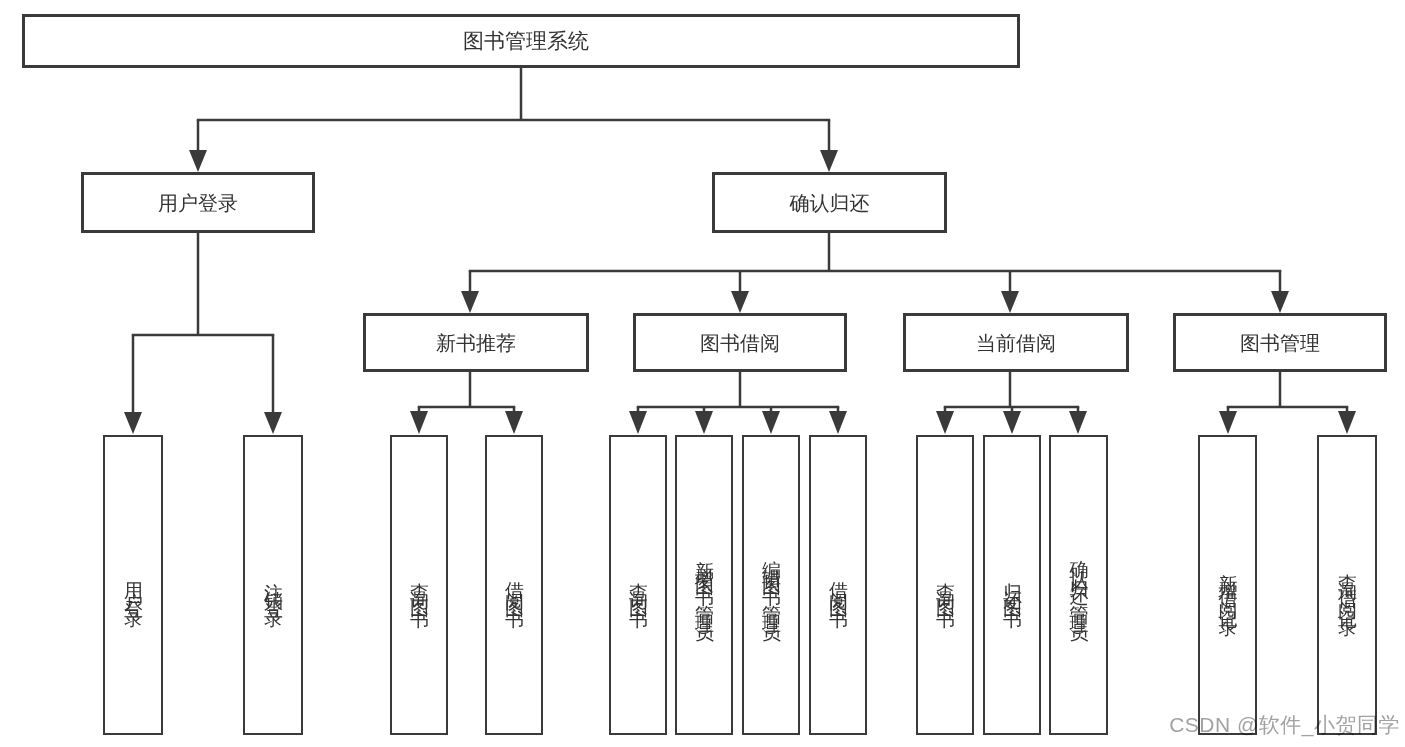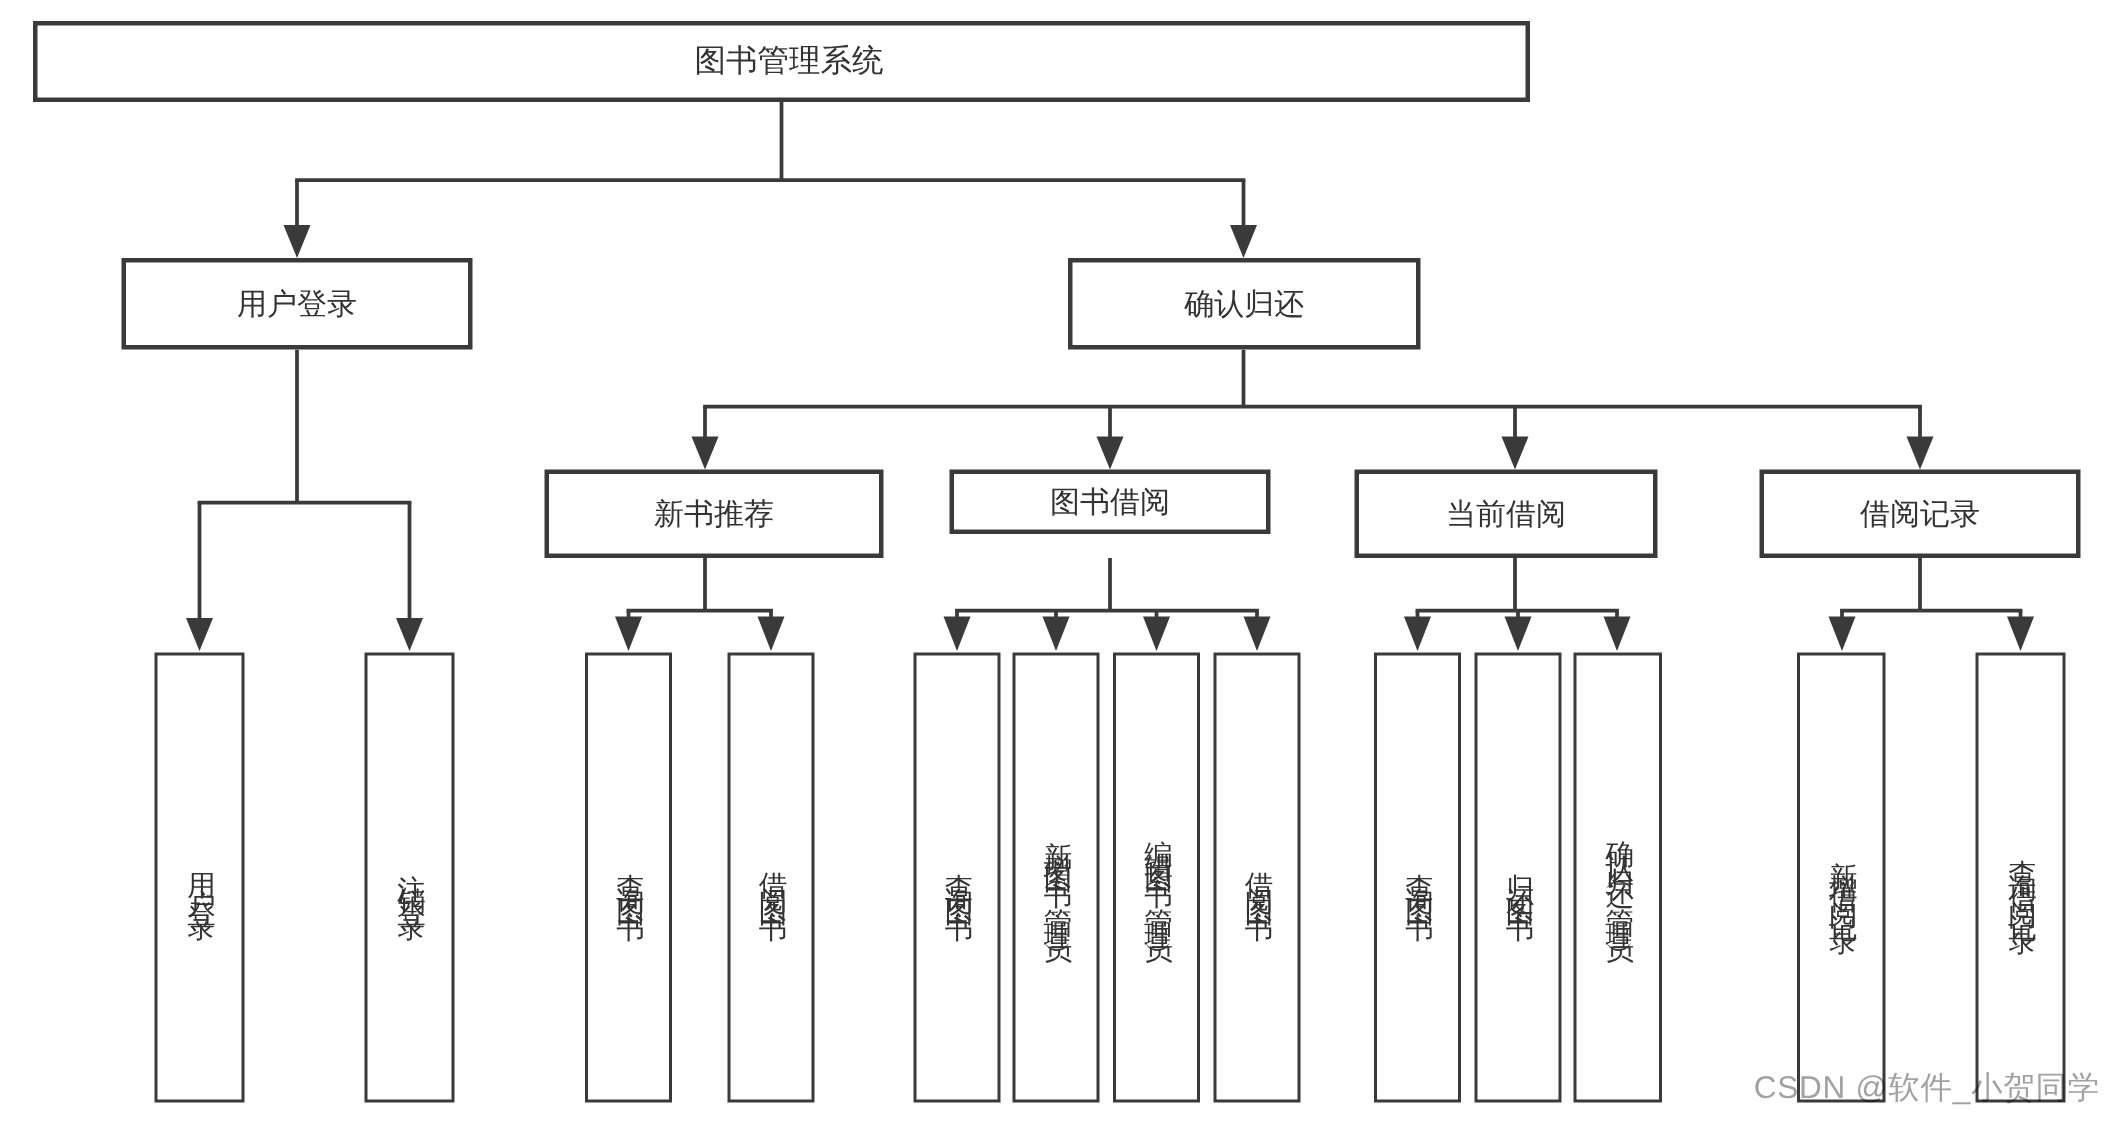"图书借阅" div.node { height: 43px -> 59px }
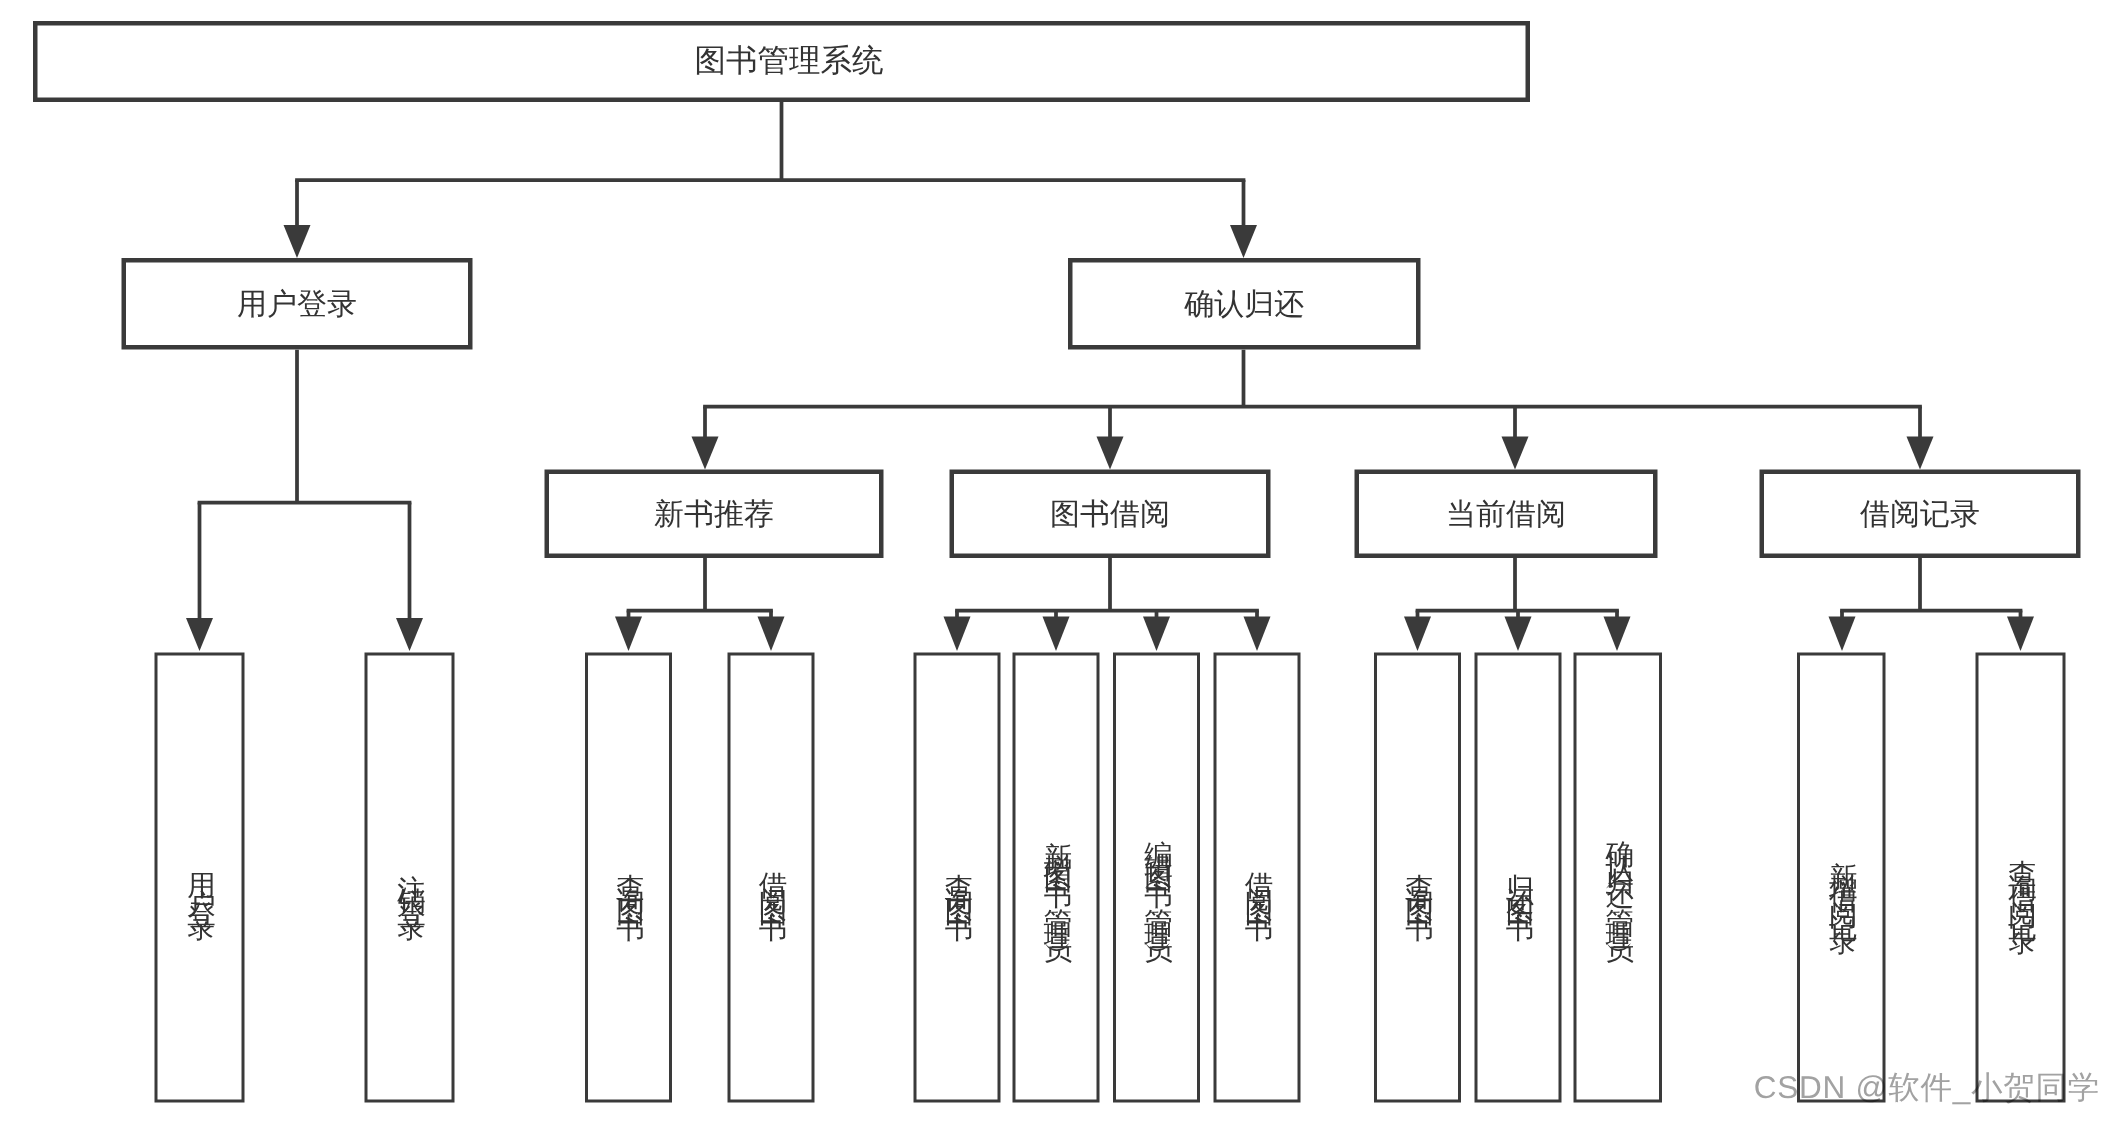"当前借阅" div.node { width: 202px -> 226px }
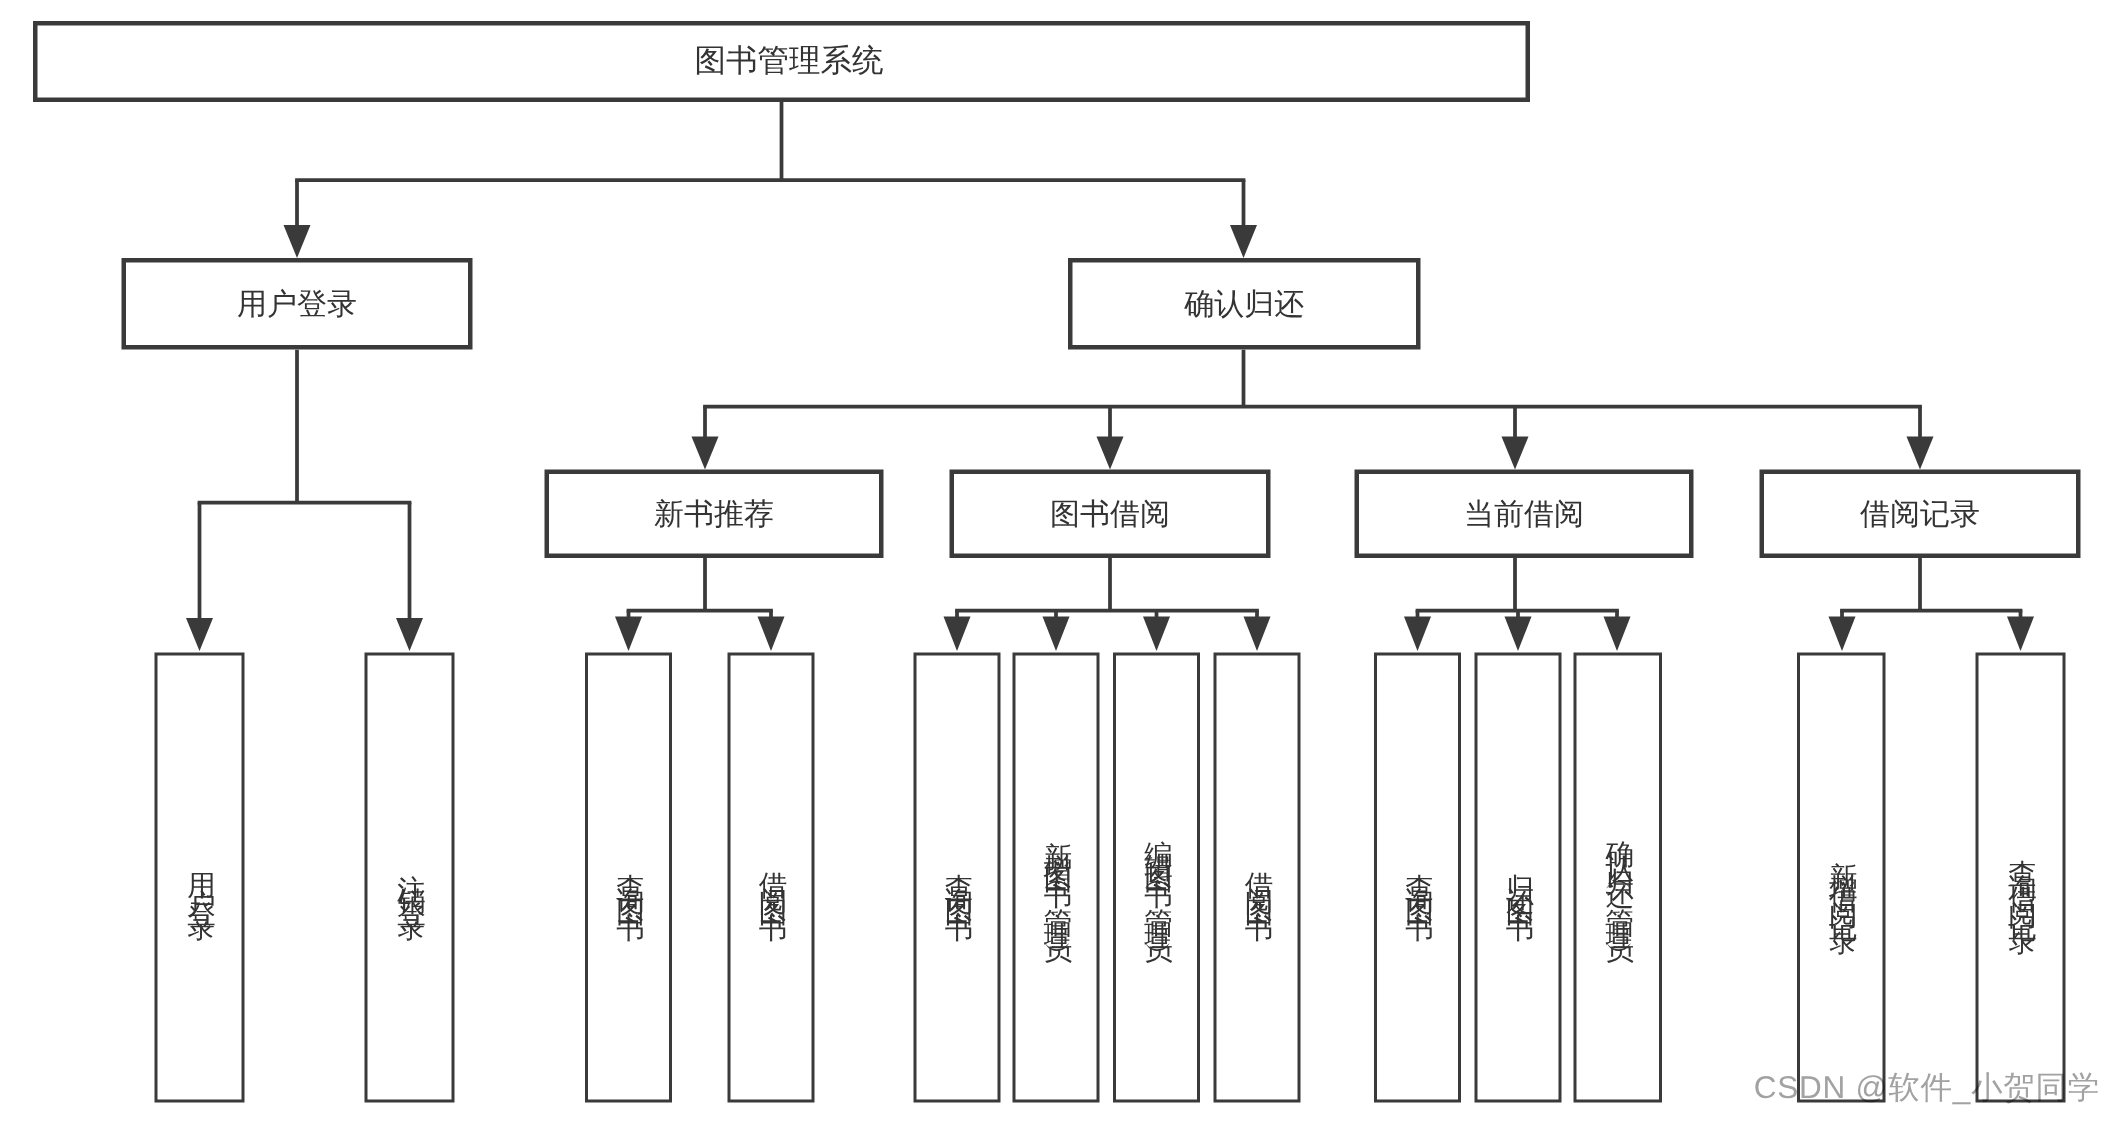"借阅记录" span { text: 借阅记录 -> 图书管理 }
